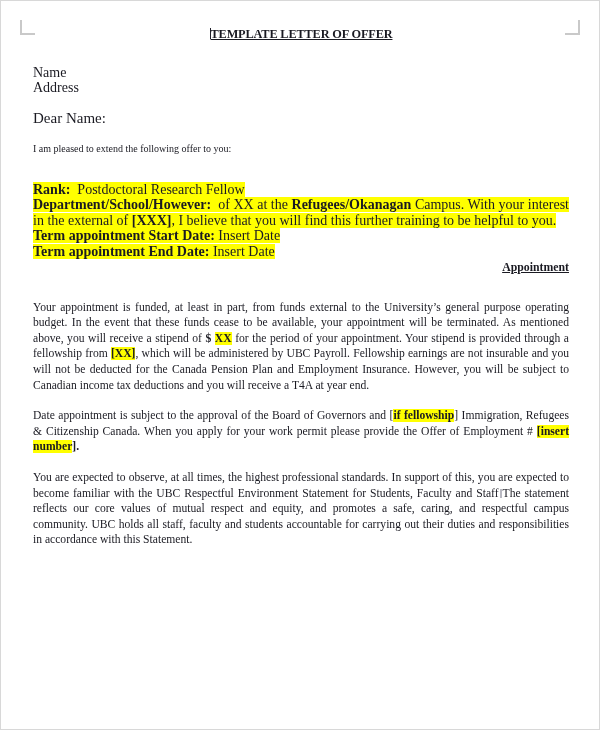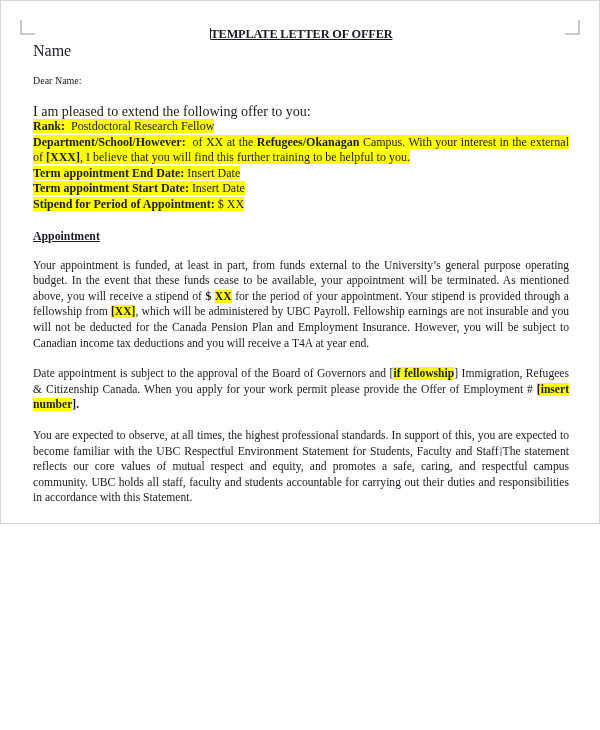"TEMPLATE LETTER OF OFFER" #page { height: 524px -> 730px }
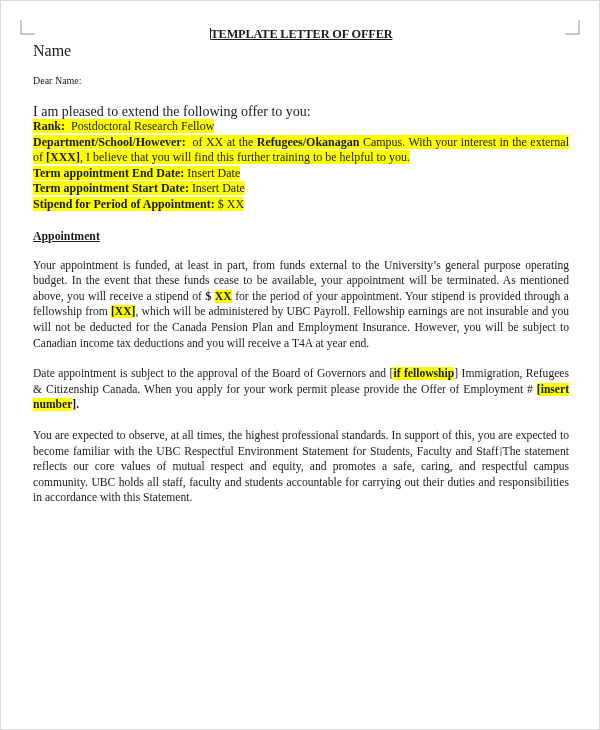"Name" .addr { font-size: 16px -> 14px; margin-top: none -> 22px }
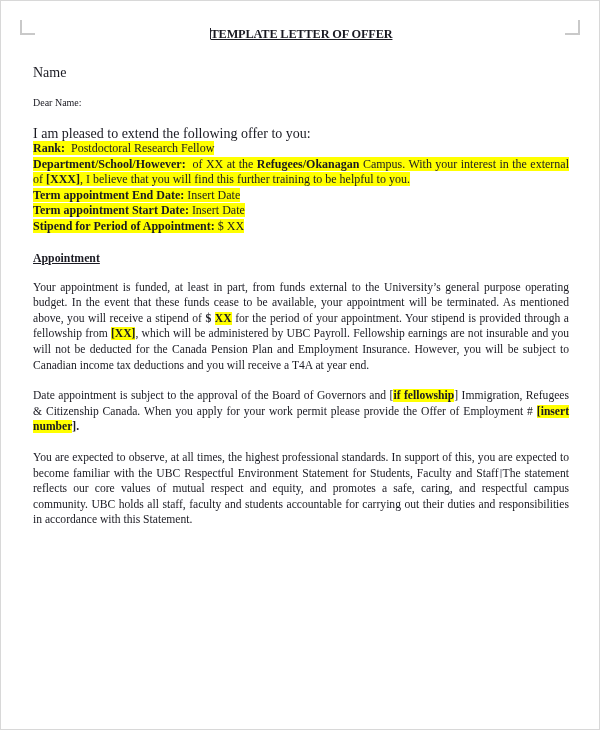"Address" div { html: none -> <div>Address</div> }
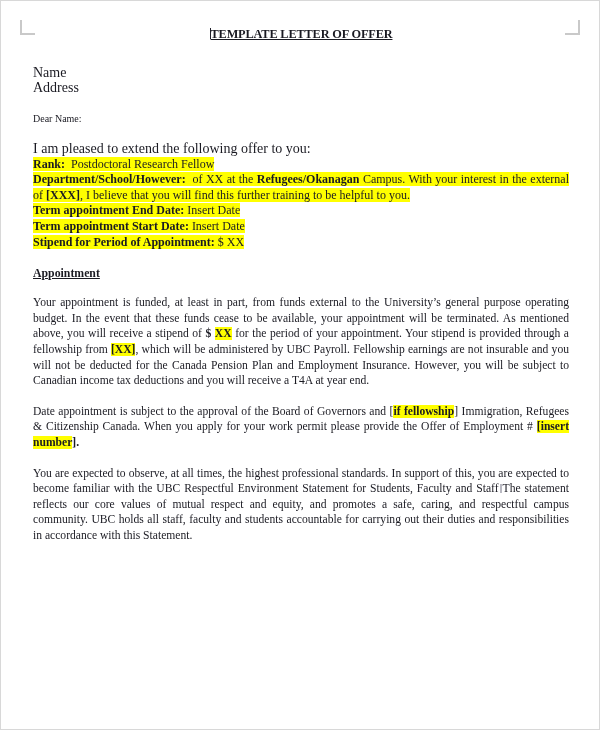"Dear Name:" .salutation { font-size: 10px -> 15px }
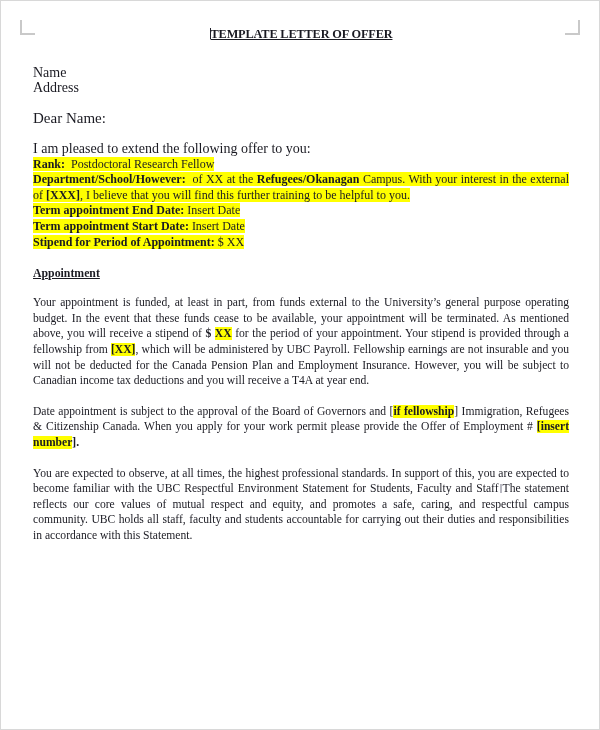"I am pleased to extend" .lead { font-size: 14px -> 10px }
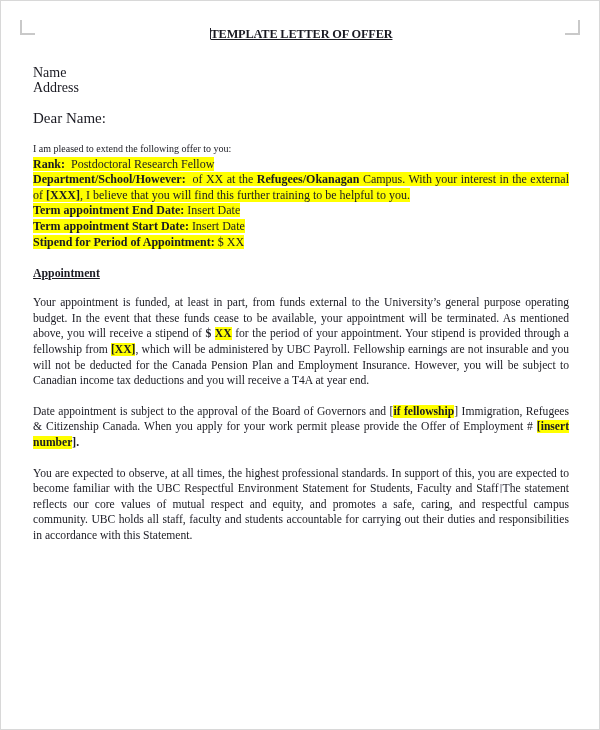"Rank: Postdoctoral Research Fellow" .fields { font-size: 12px -> 14px; margin-top: 0 -> 25px }
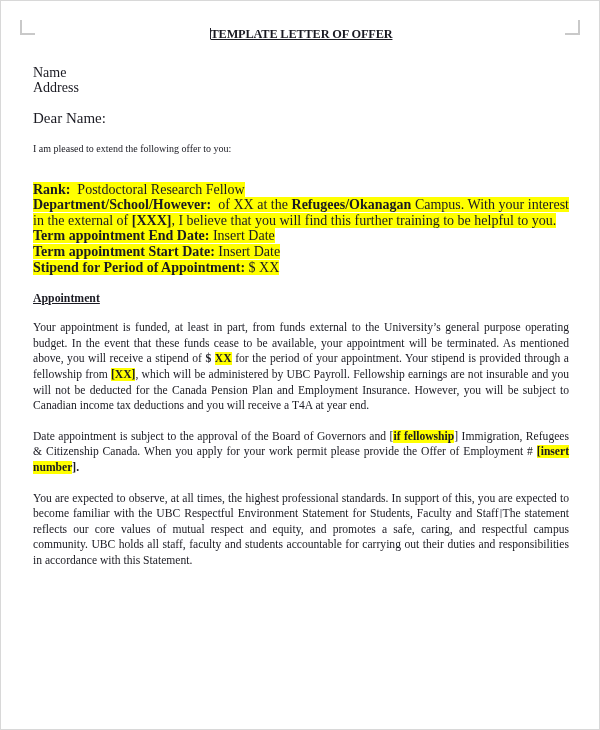"Term appointment End Date: Insert" div.field-line { order: before "Term appointment Start Date: Insert" -> after "Term appointment Start Date: Insert" }
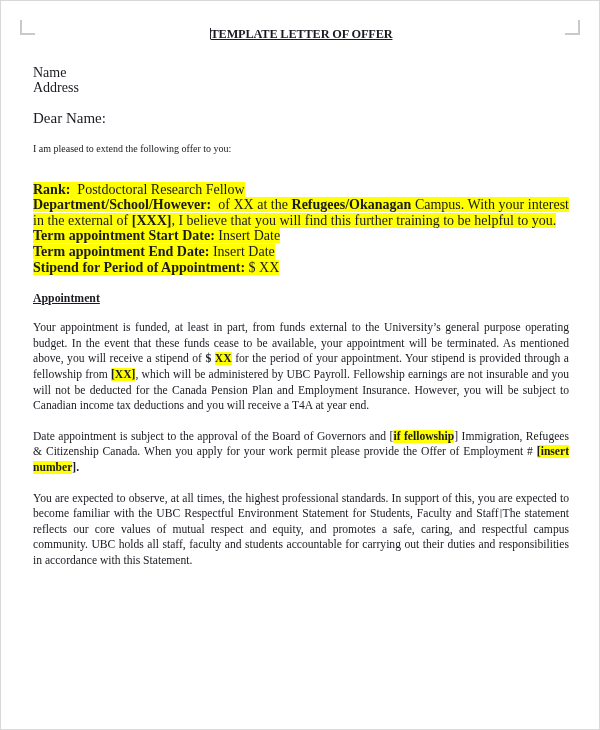"Stipend for Period of Appointment:" div.field-line { html: <div><span>Stipend for Period of Appointment:</span><span> </span><span>$ XX</span></div> -> none }
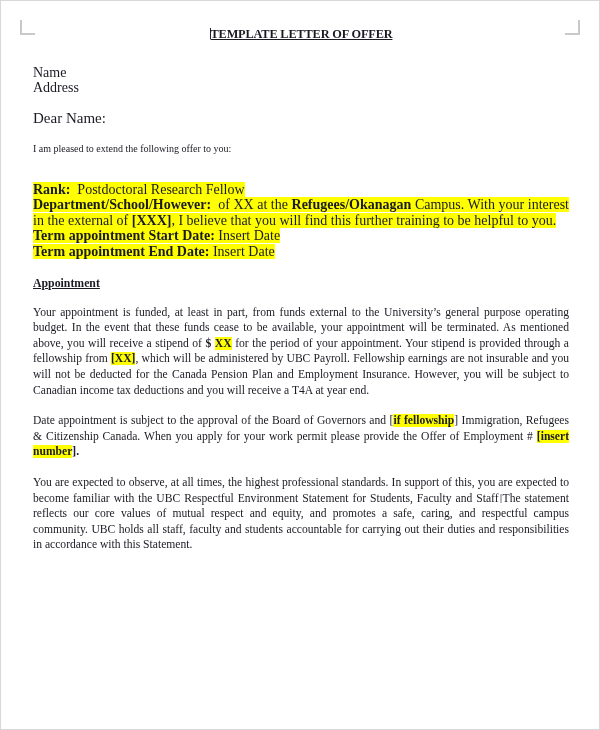"Appointment" .sec-head { margin-top: 16px -> none; text-align: none -> right }
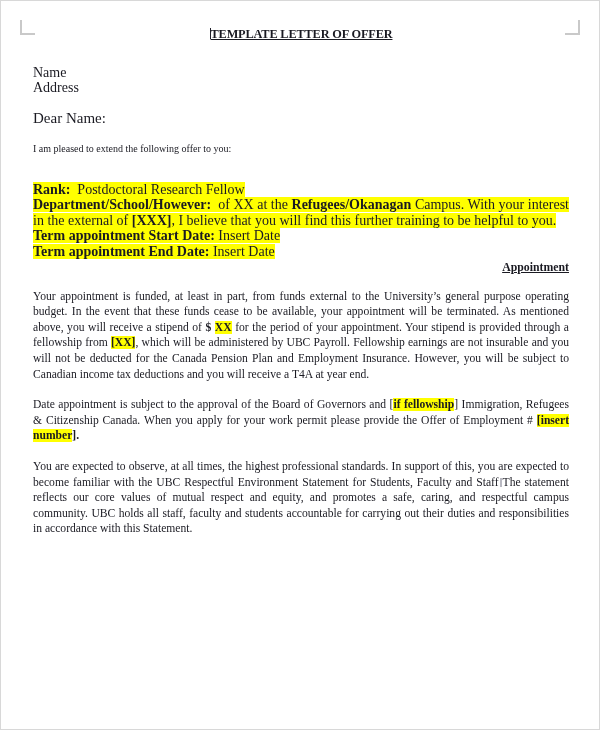"Your appointment is funded, at" p.body.first { margin-top: 14px -> 25px }
